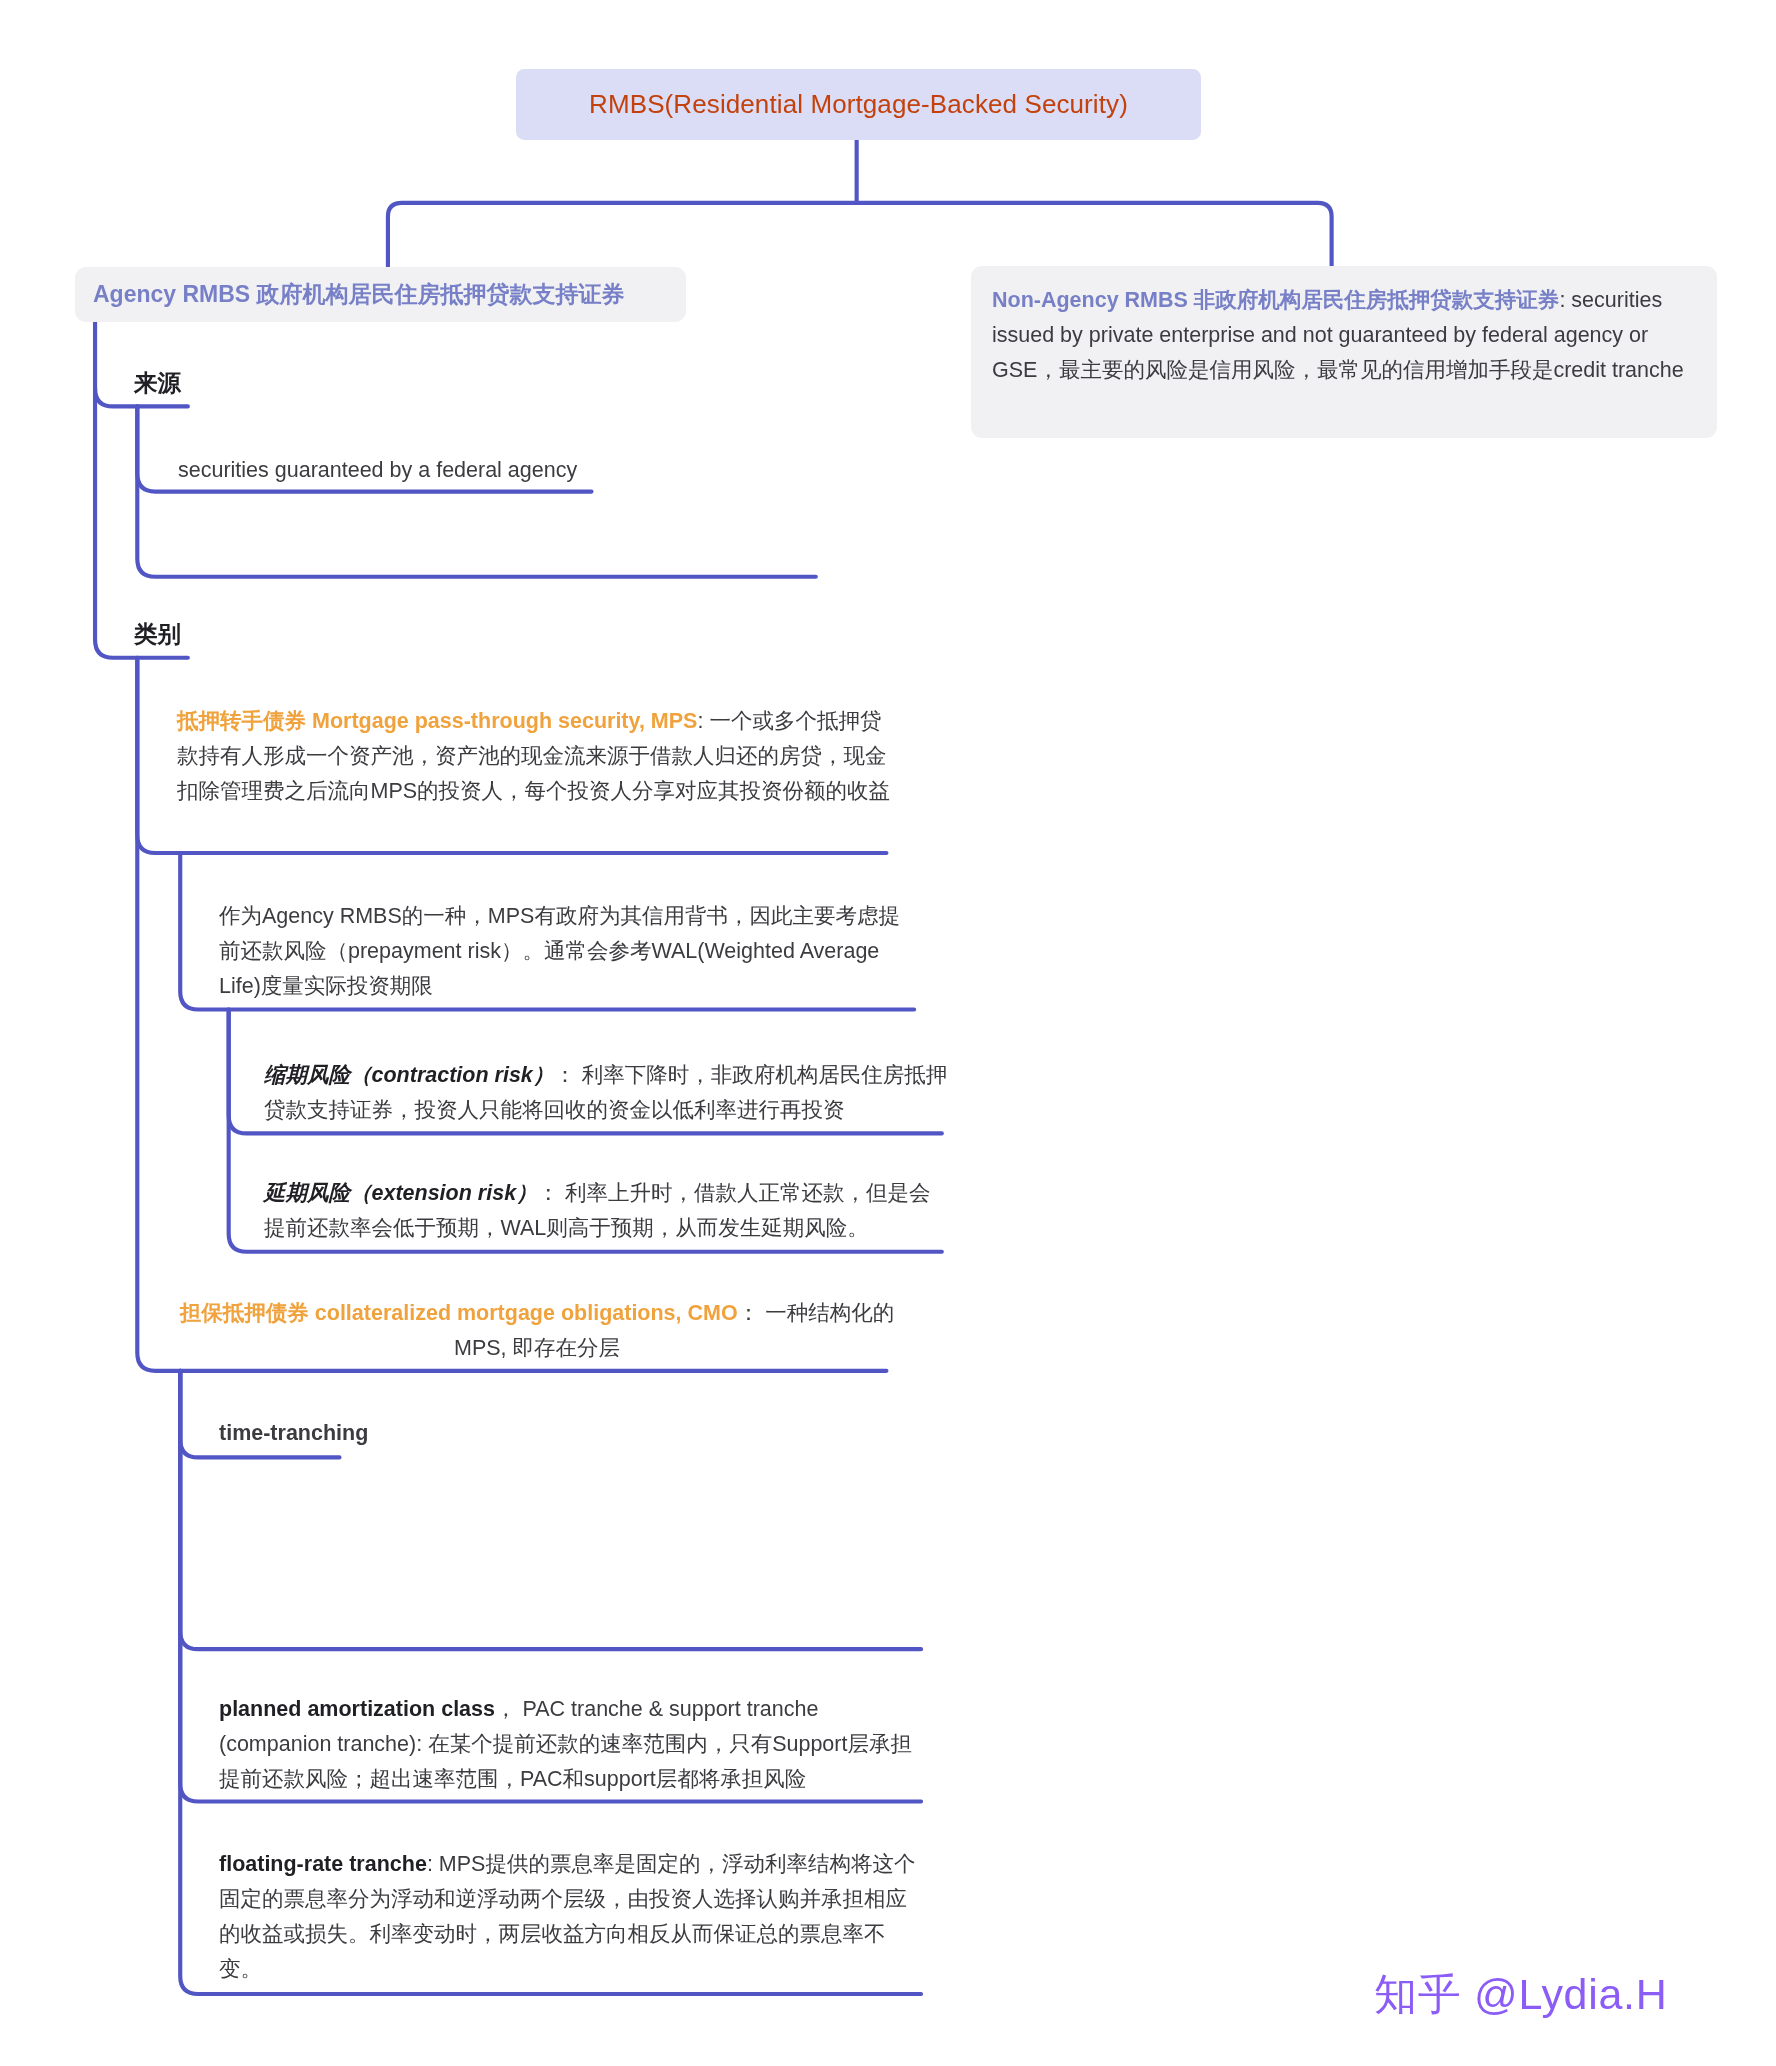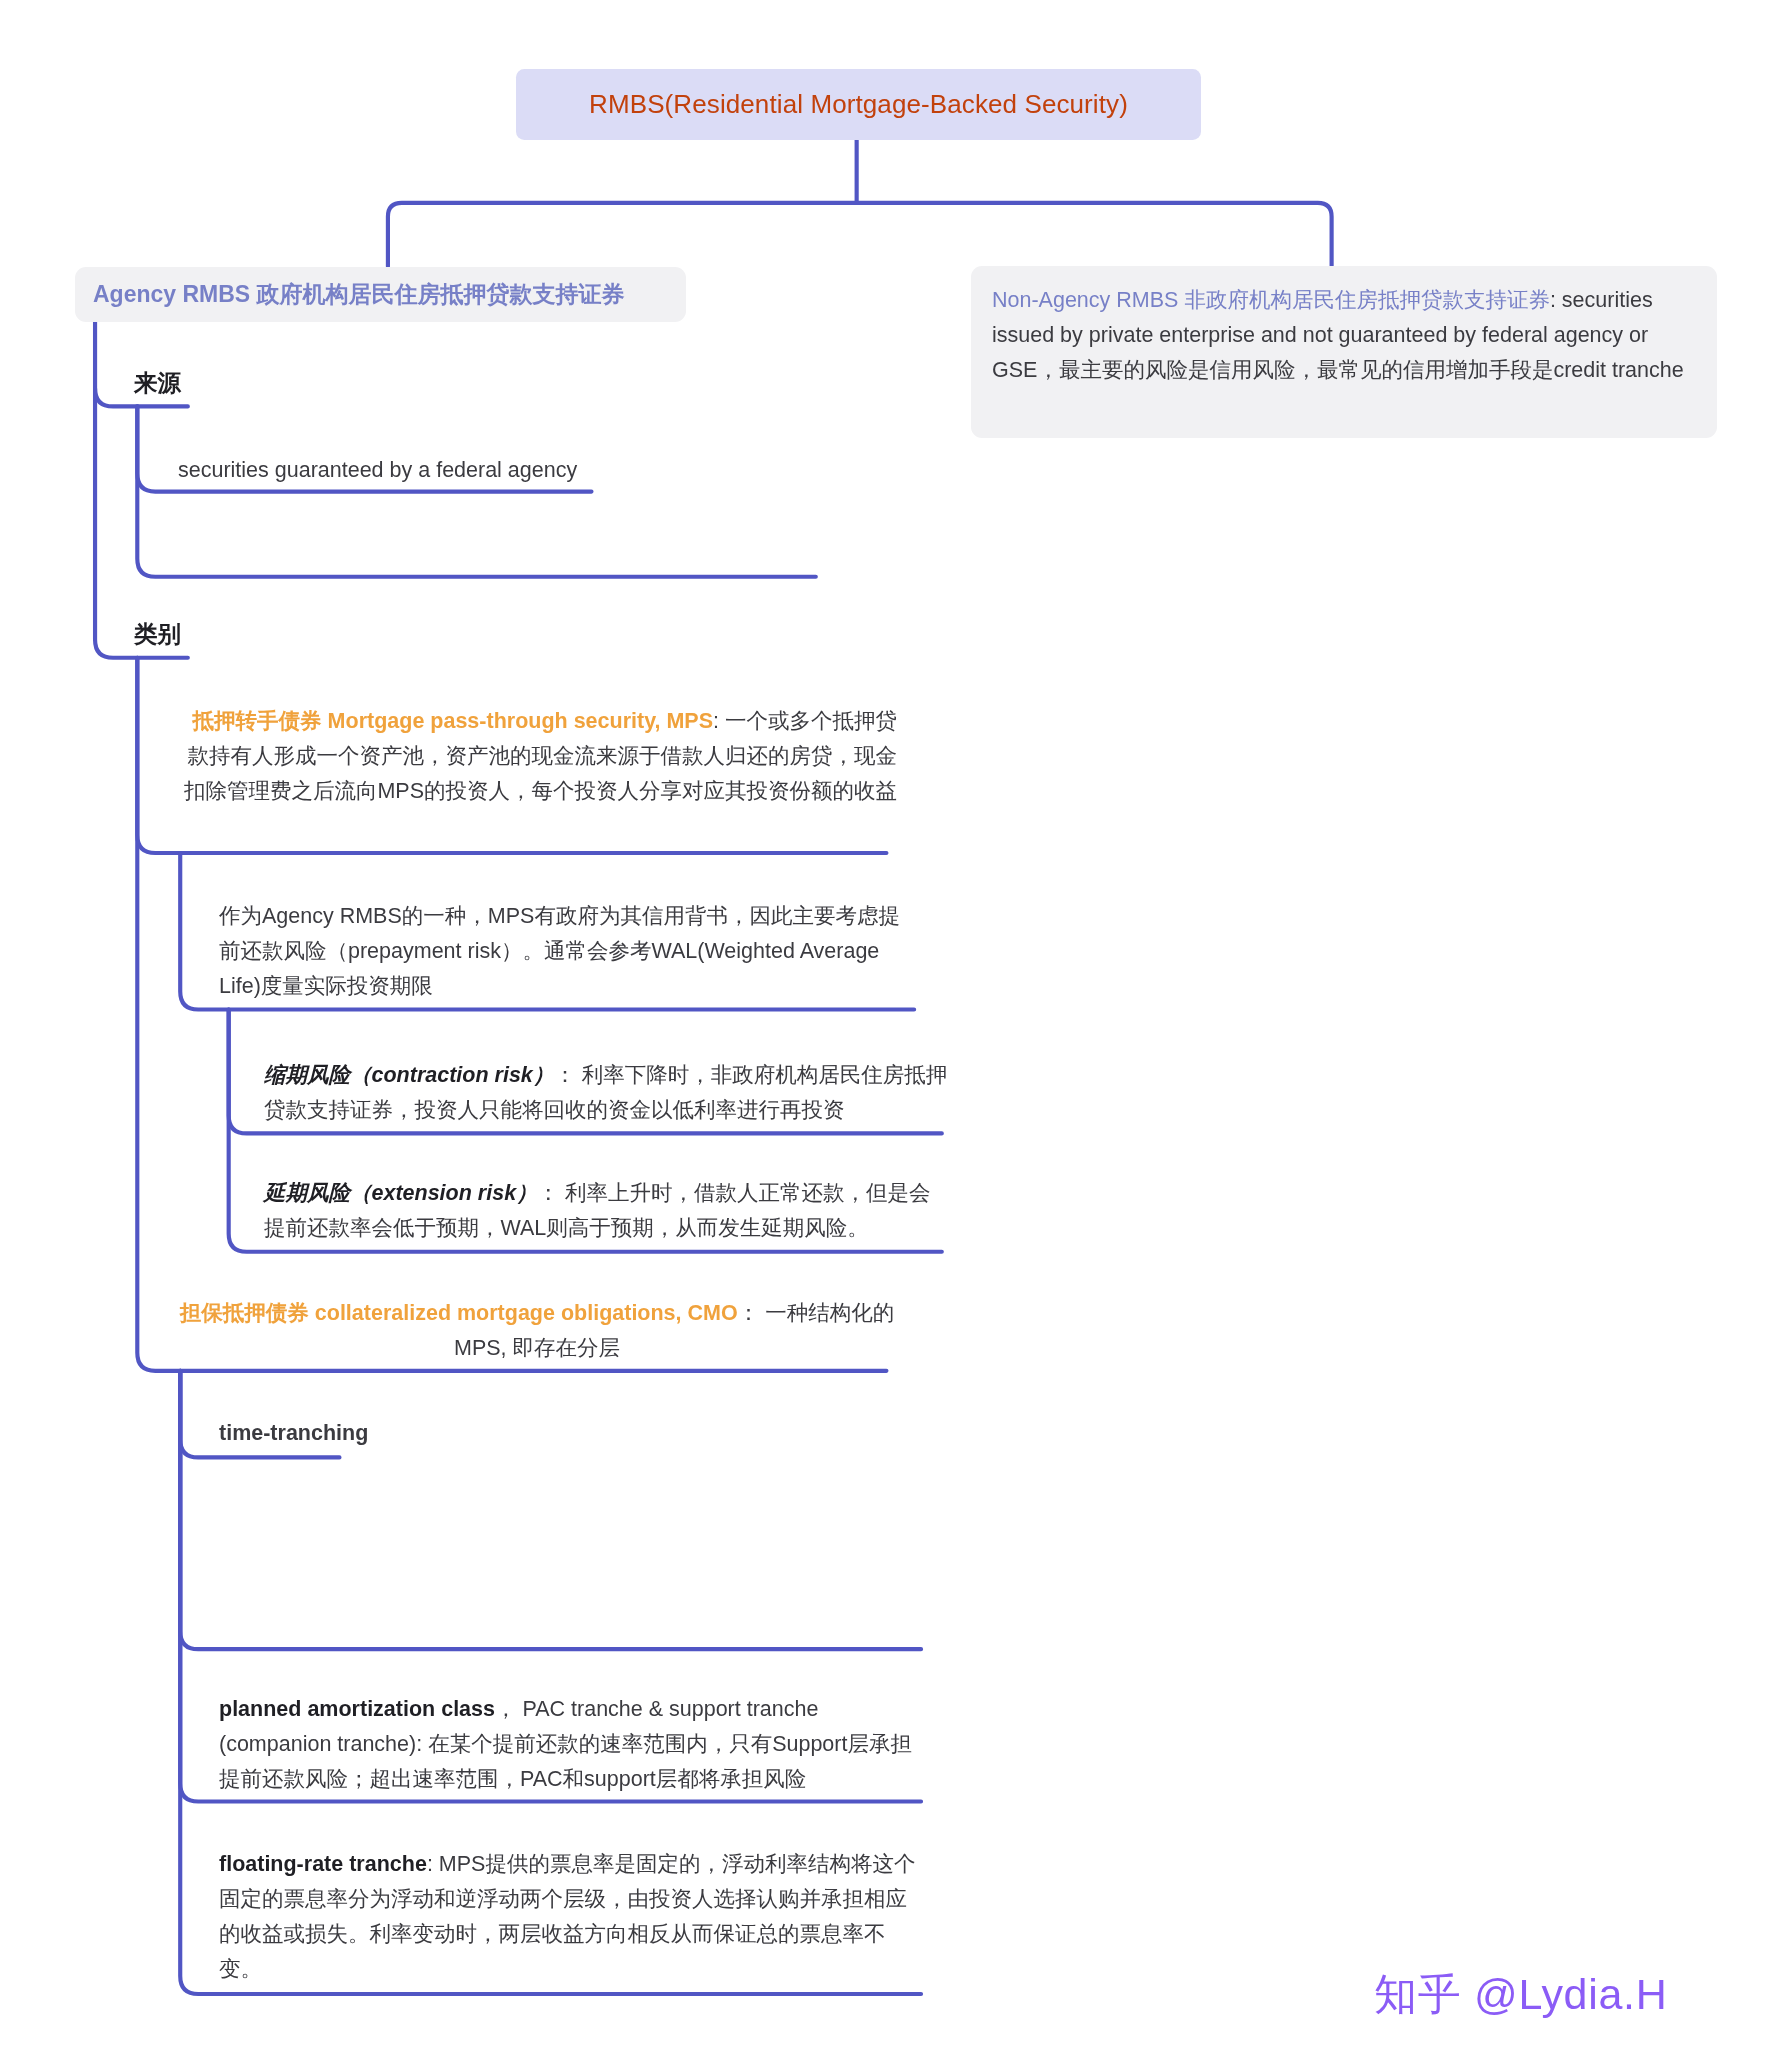"Non-Agency RMBS 非政府机构居民住房抵押贷款支持证券" .purple-bold { font-weight: 400 -> 700 }
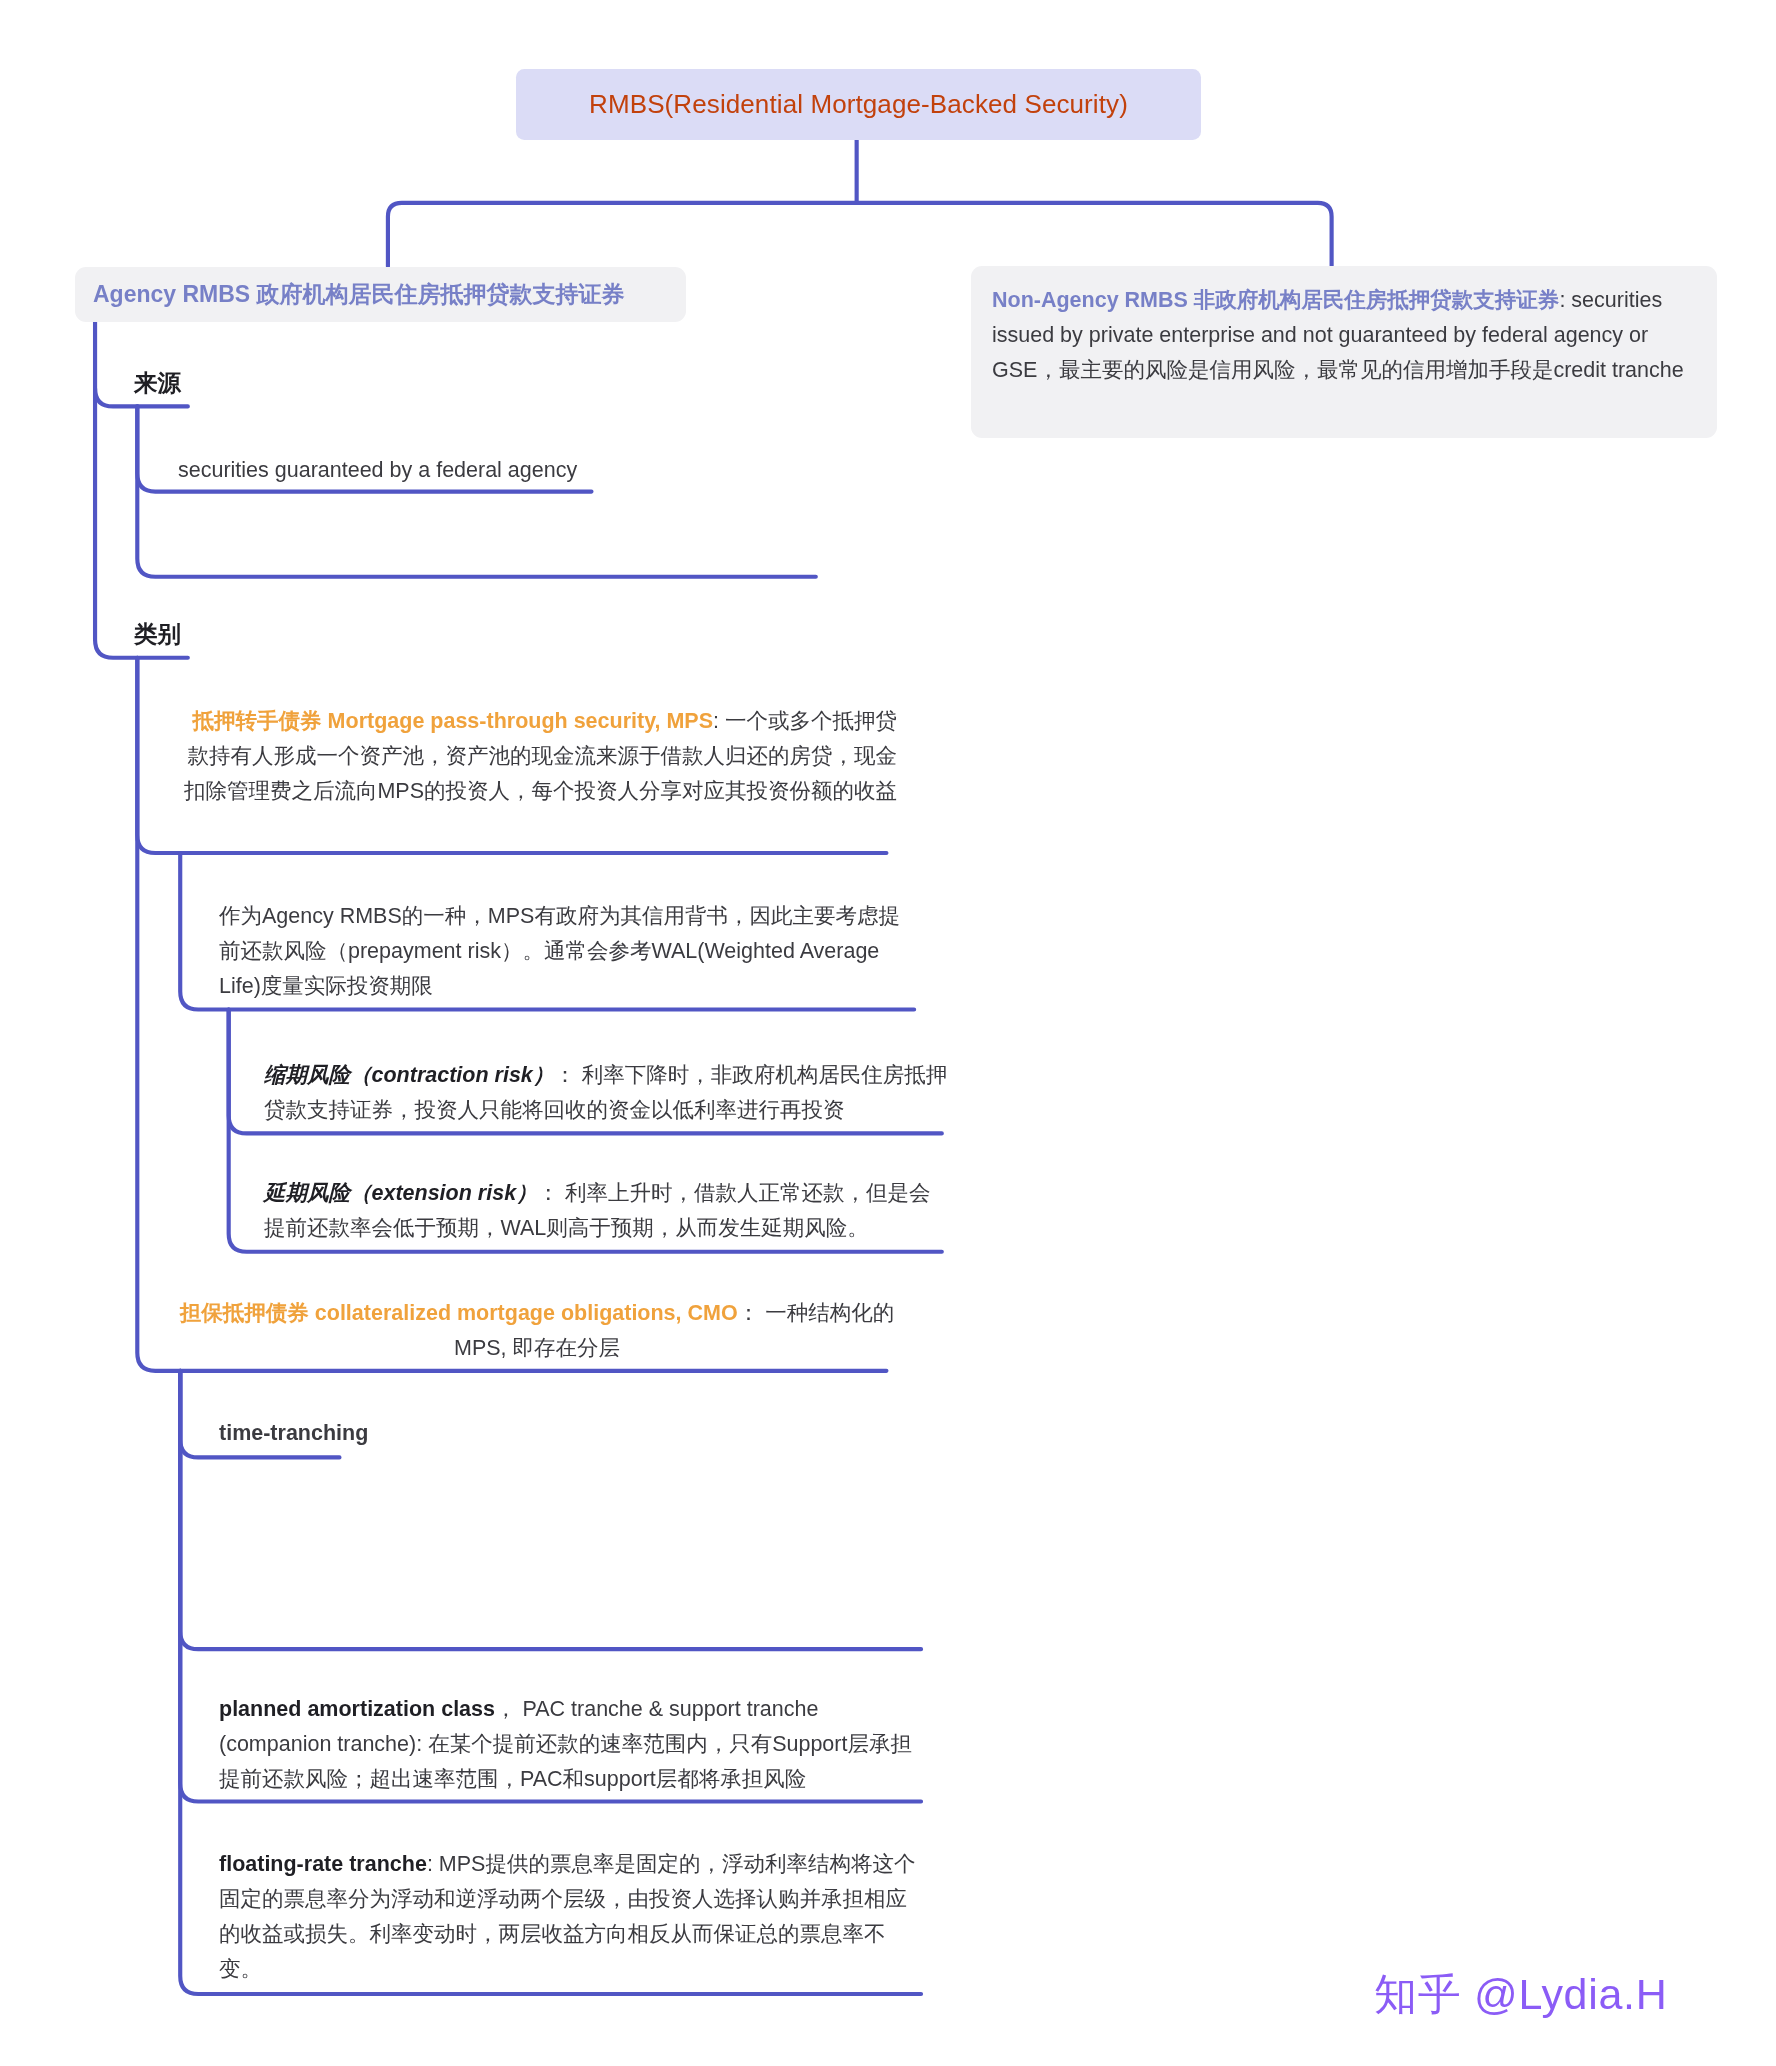"抵押转手债券 Mortgage pass-through security," div.leaf { text-align: right -> none }
